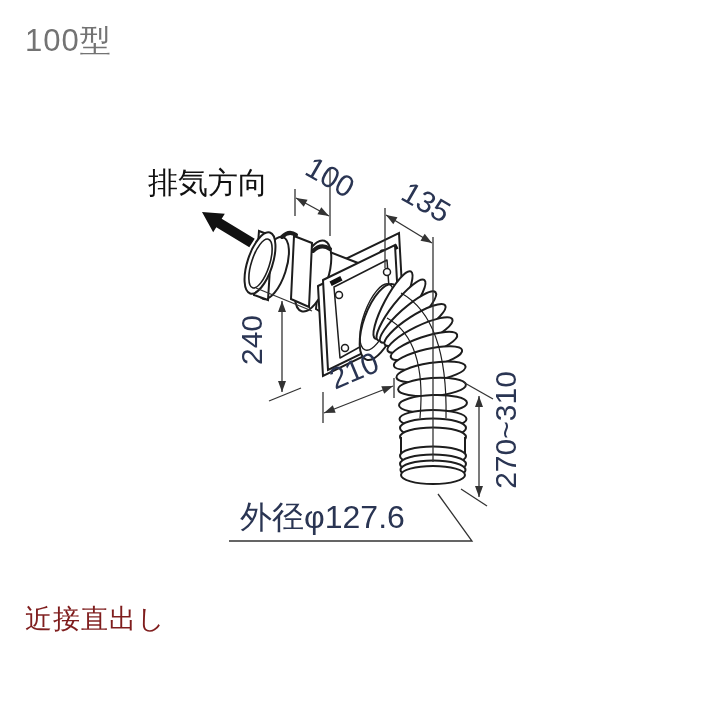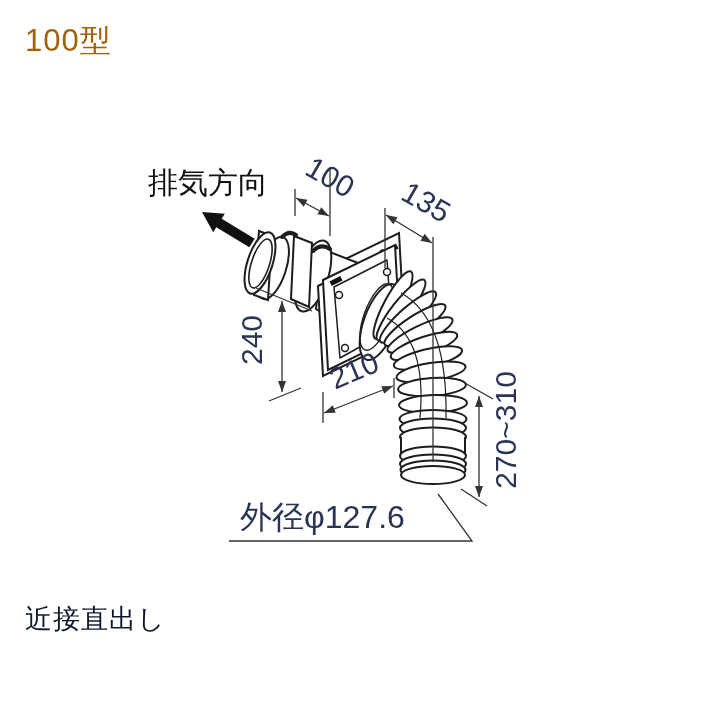"100型" .corner-label { color: #a16207 -> #737373 }
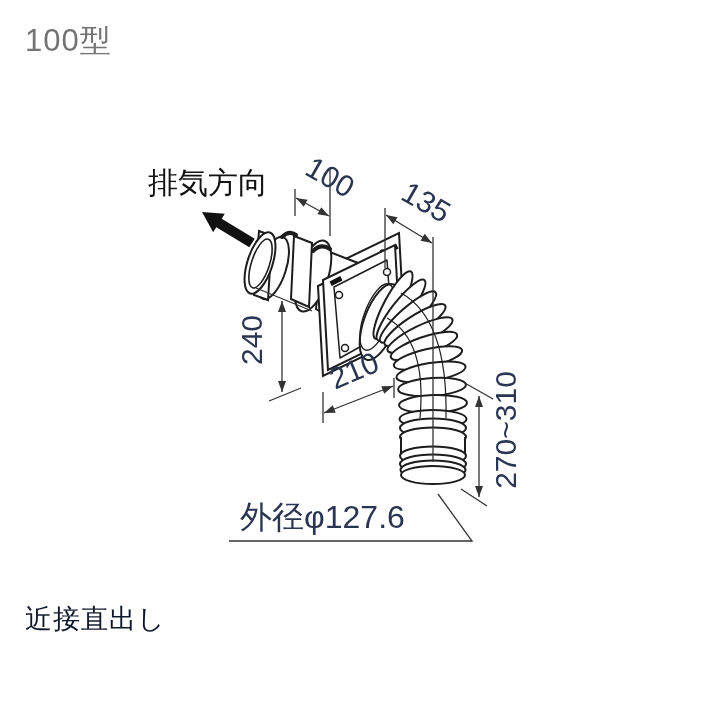"近接直出し" .caption-label { color: #0f172a -> #7f1d1d }
